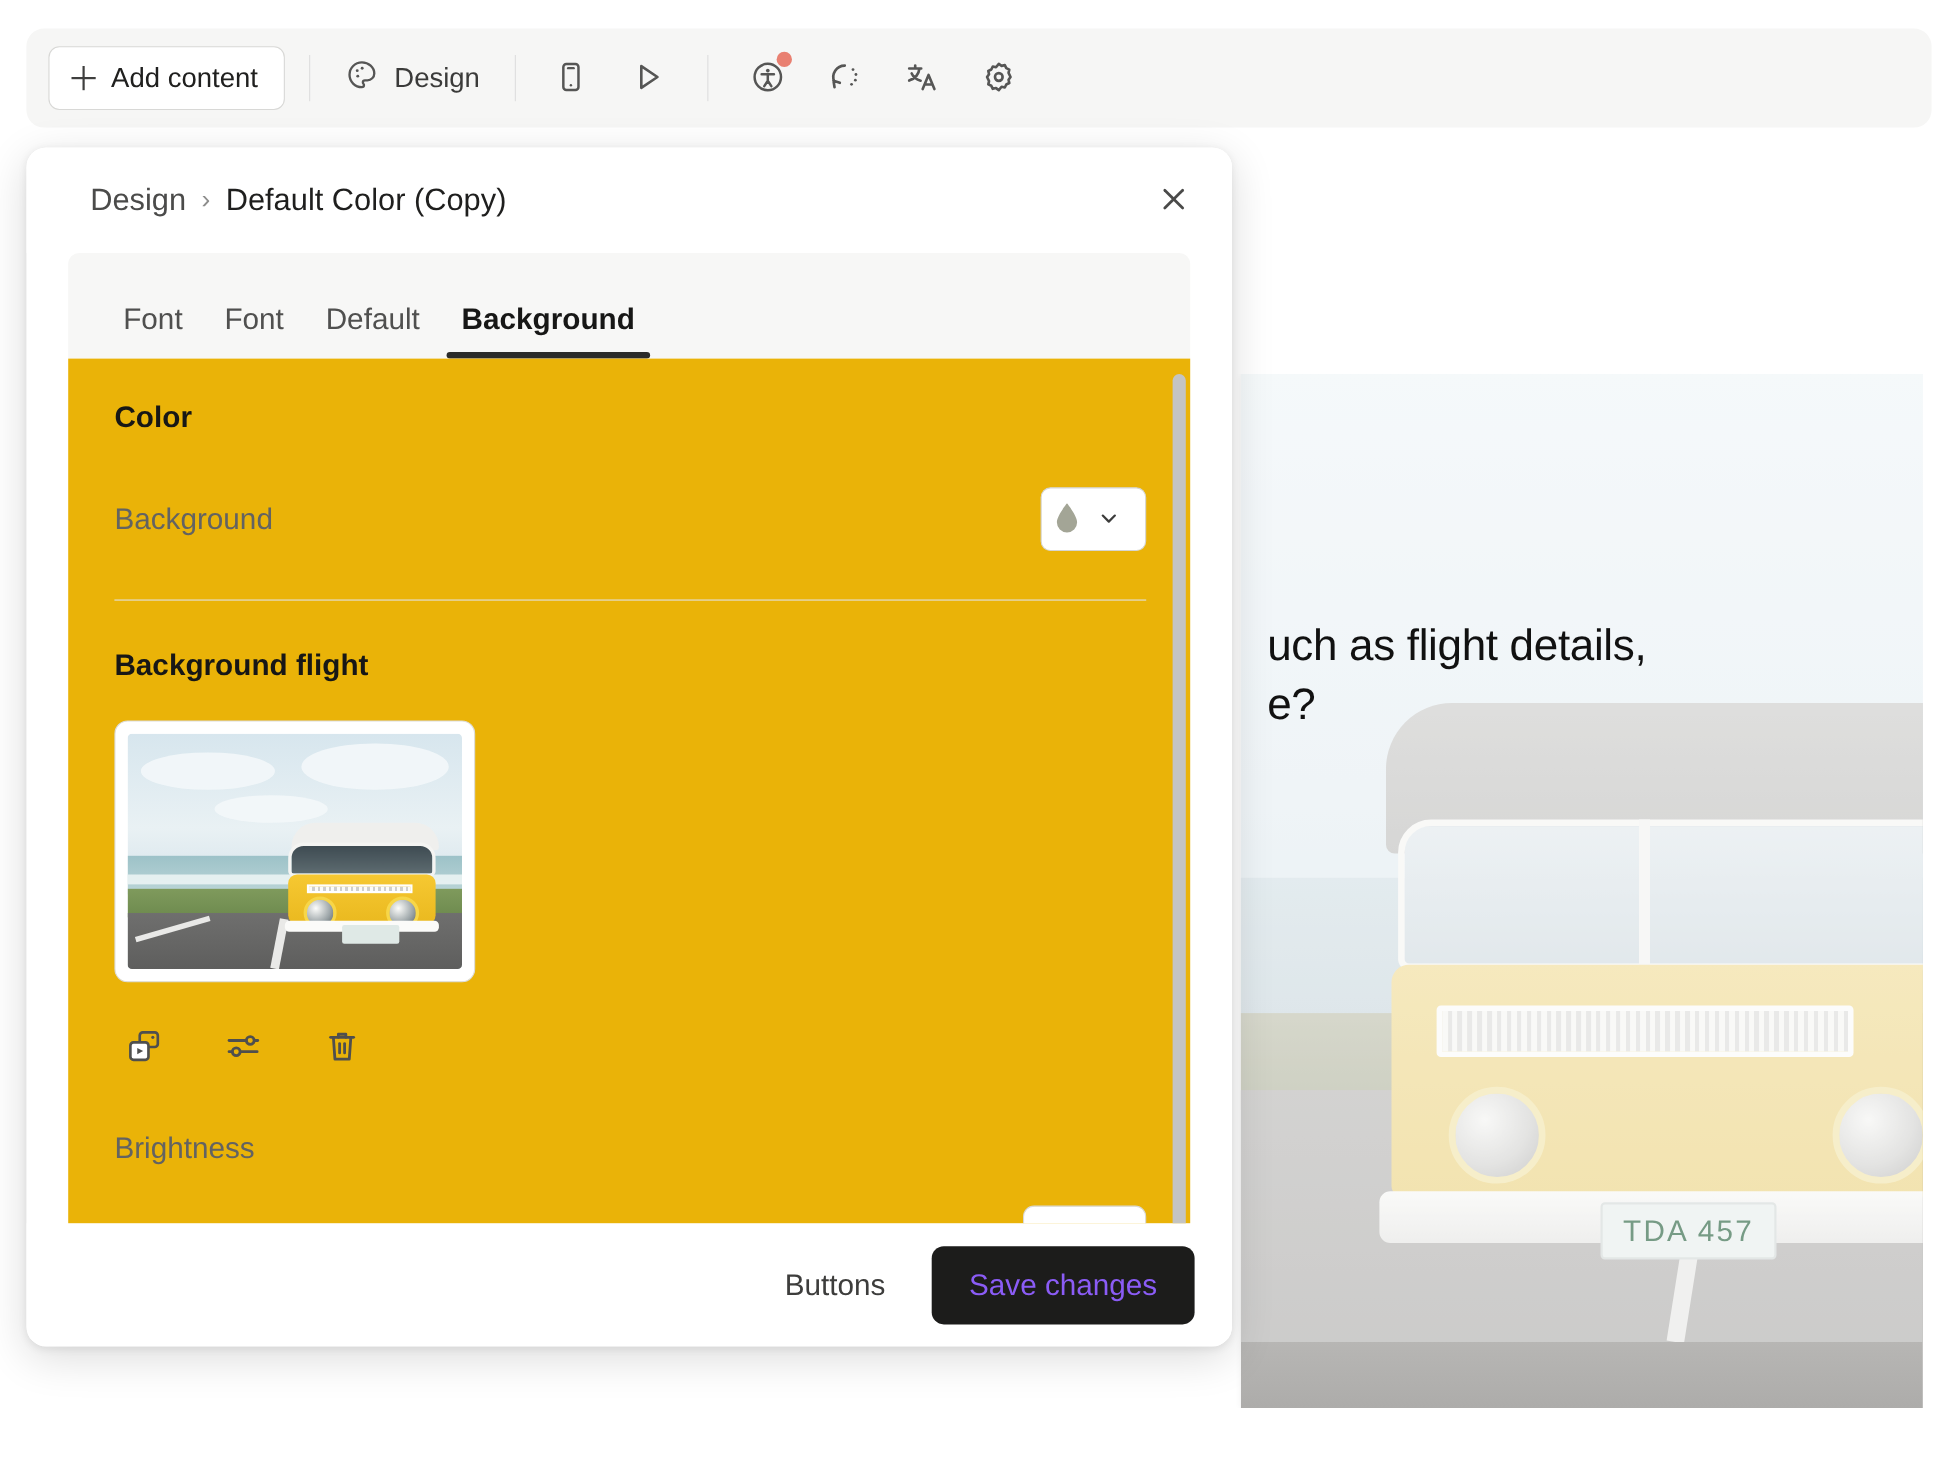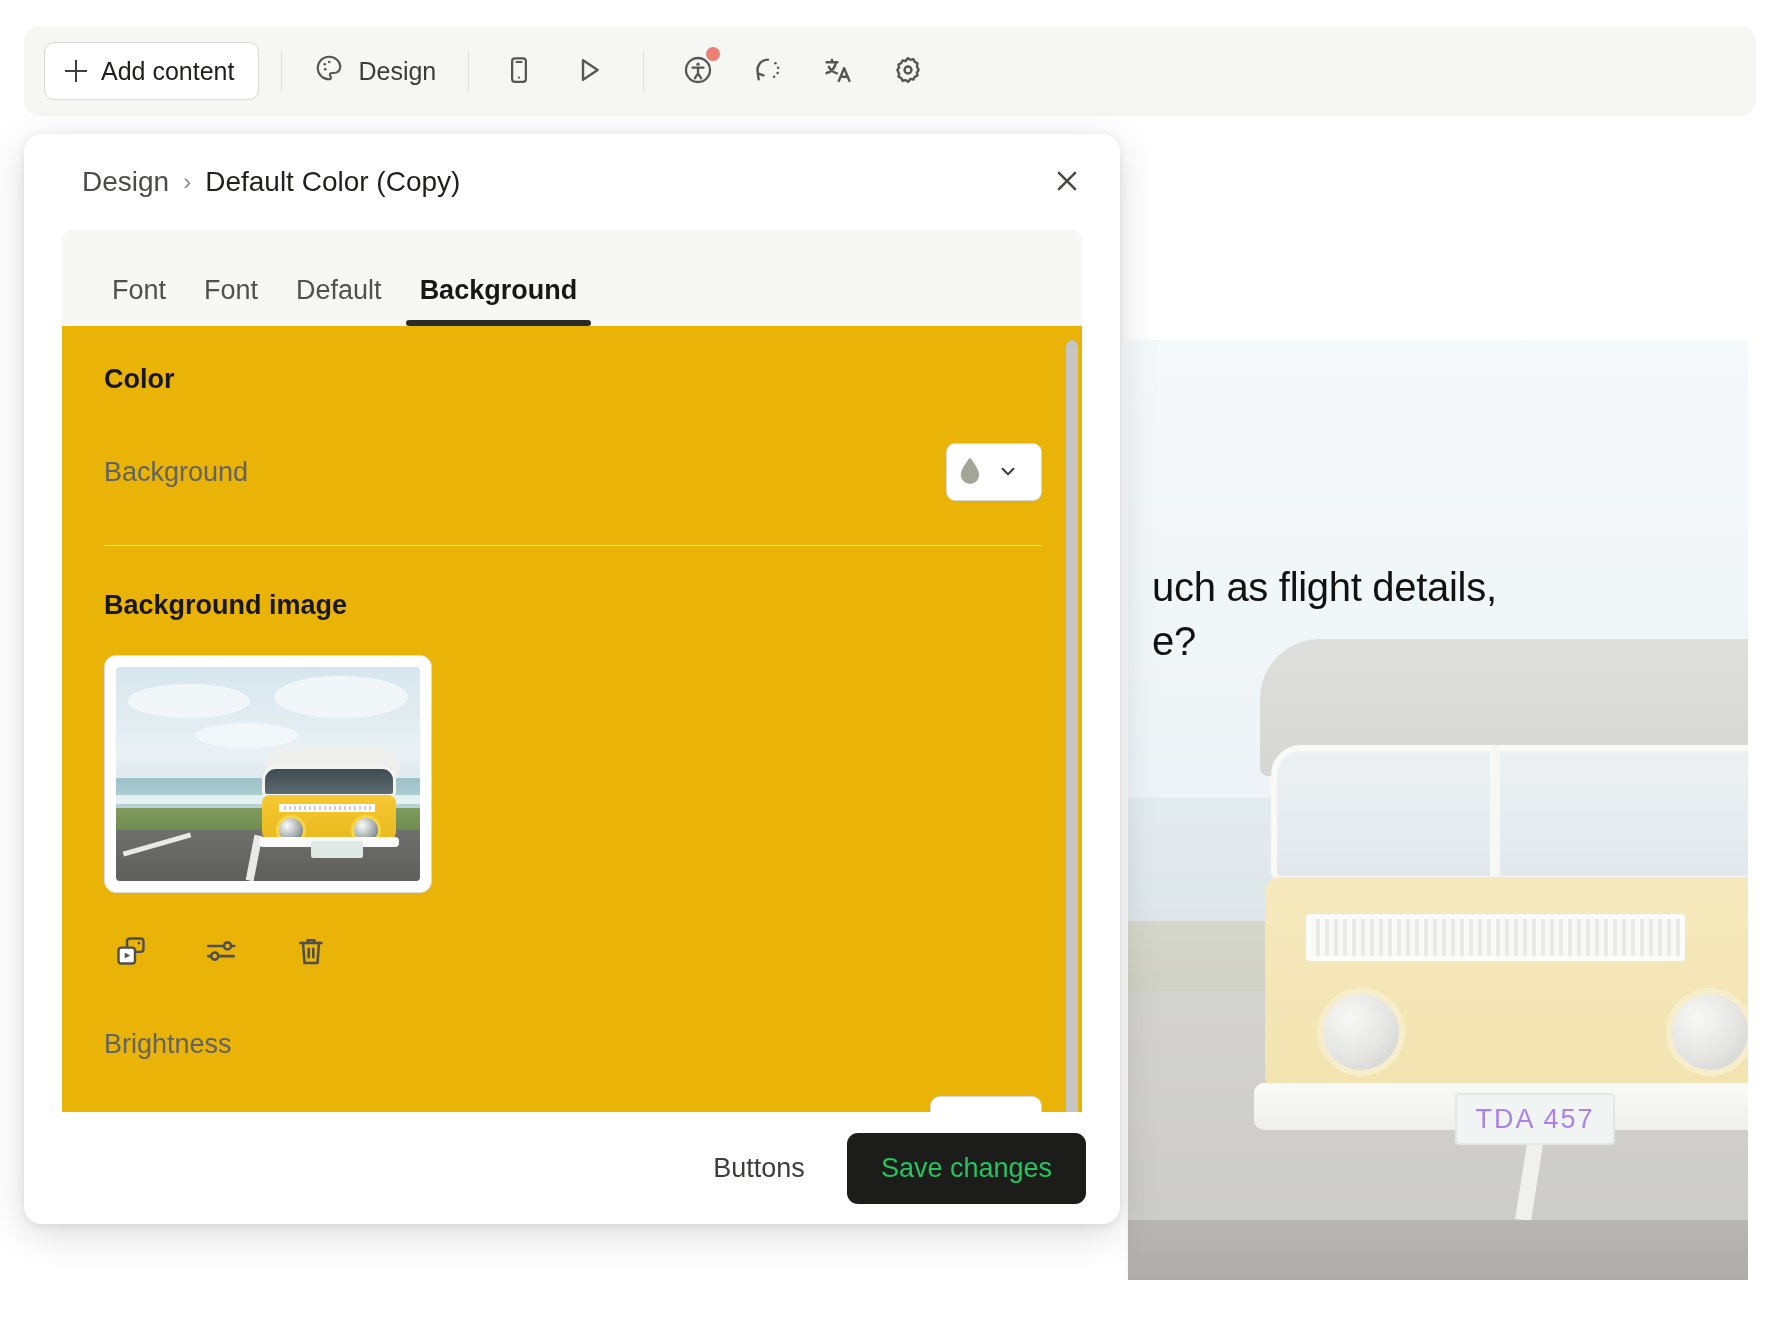"Background image" div.sec-title2 { text: image -> flight }
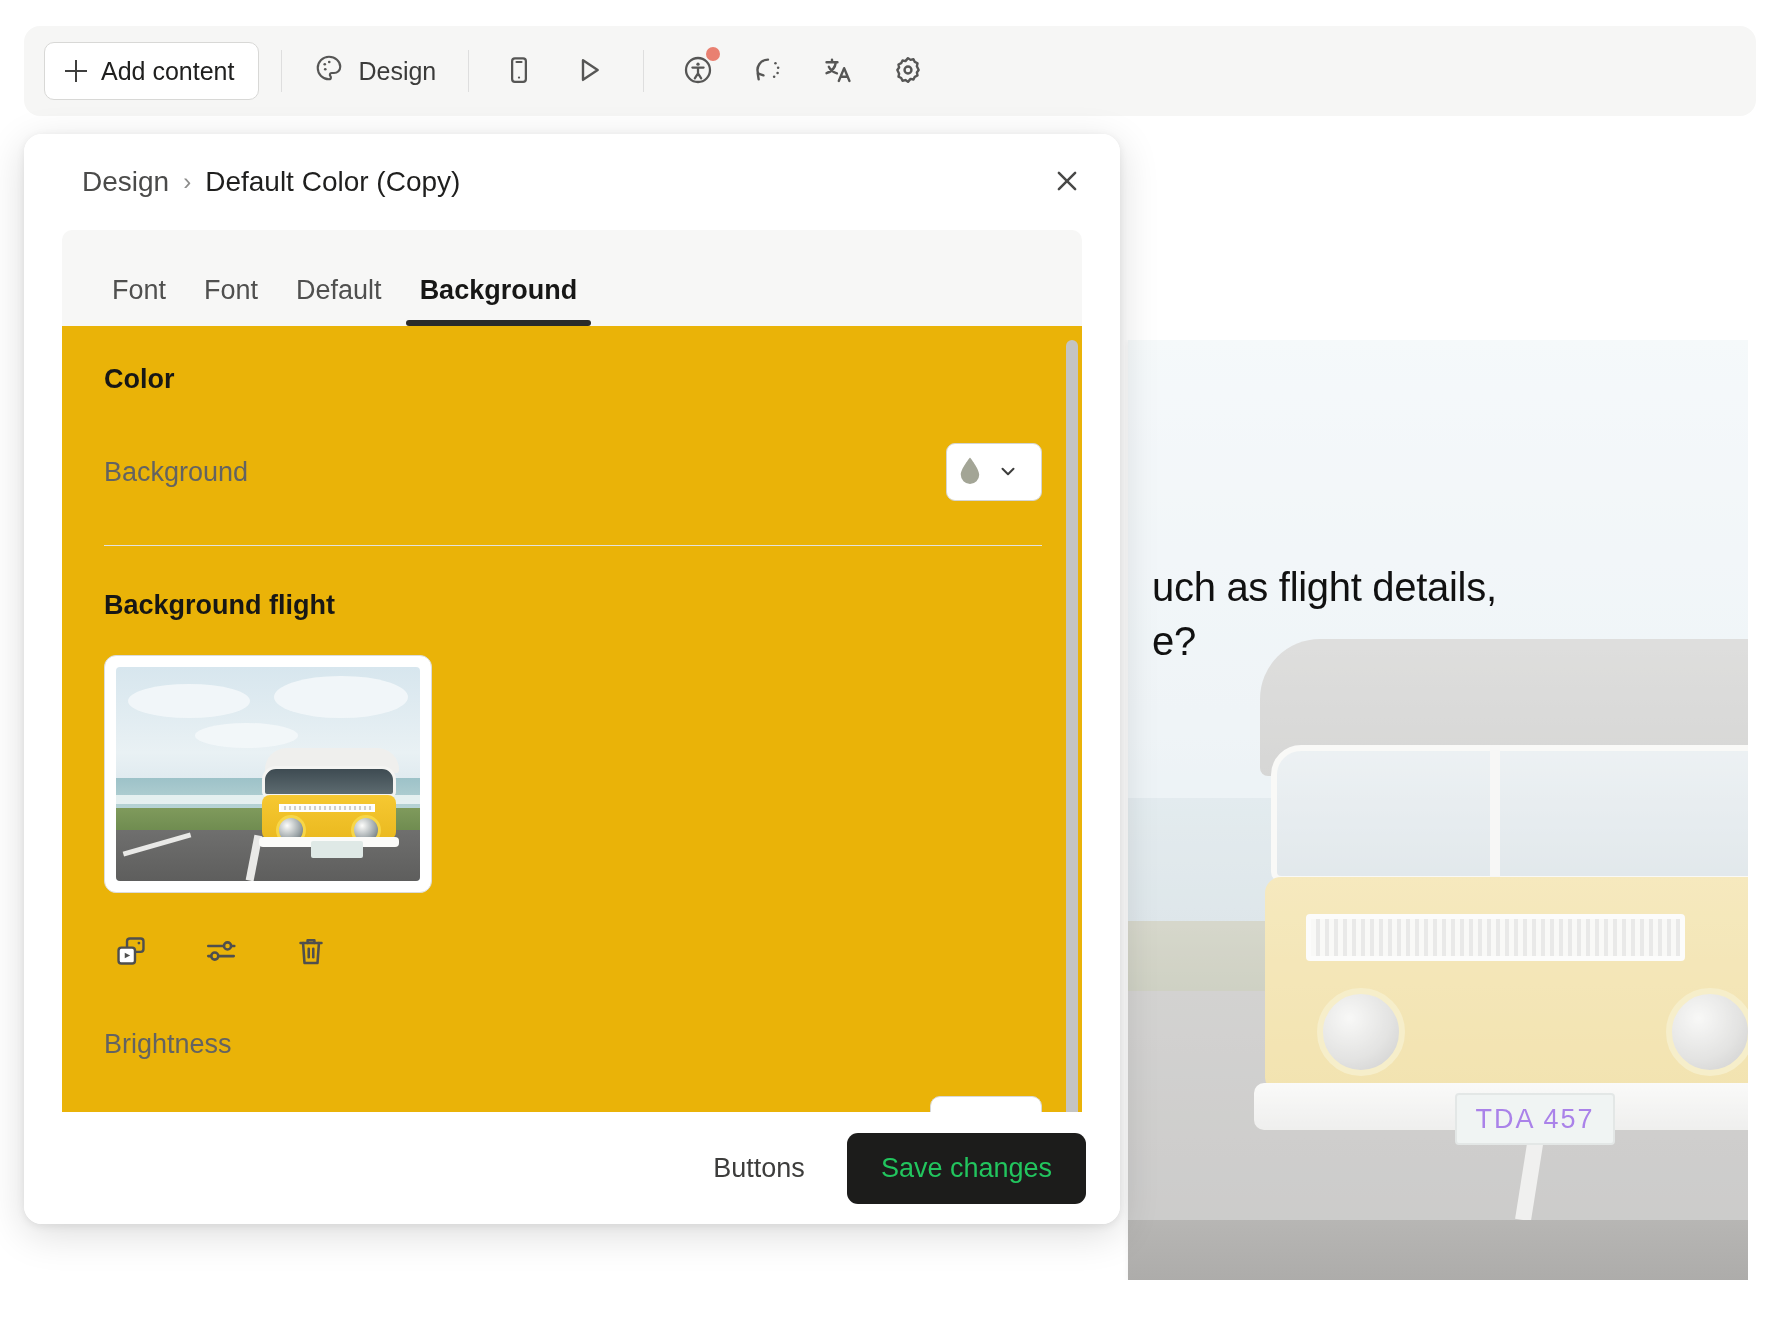"TDA 457" .plate-big { color: #6d28d9 -> #14532d }
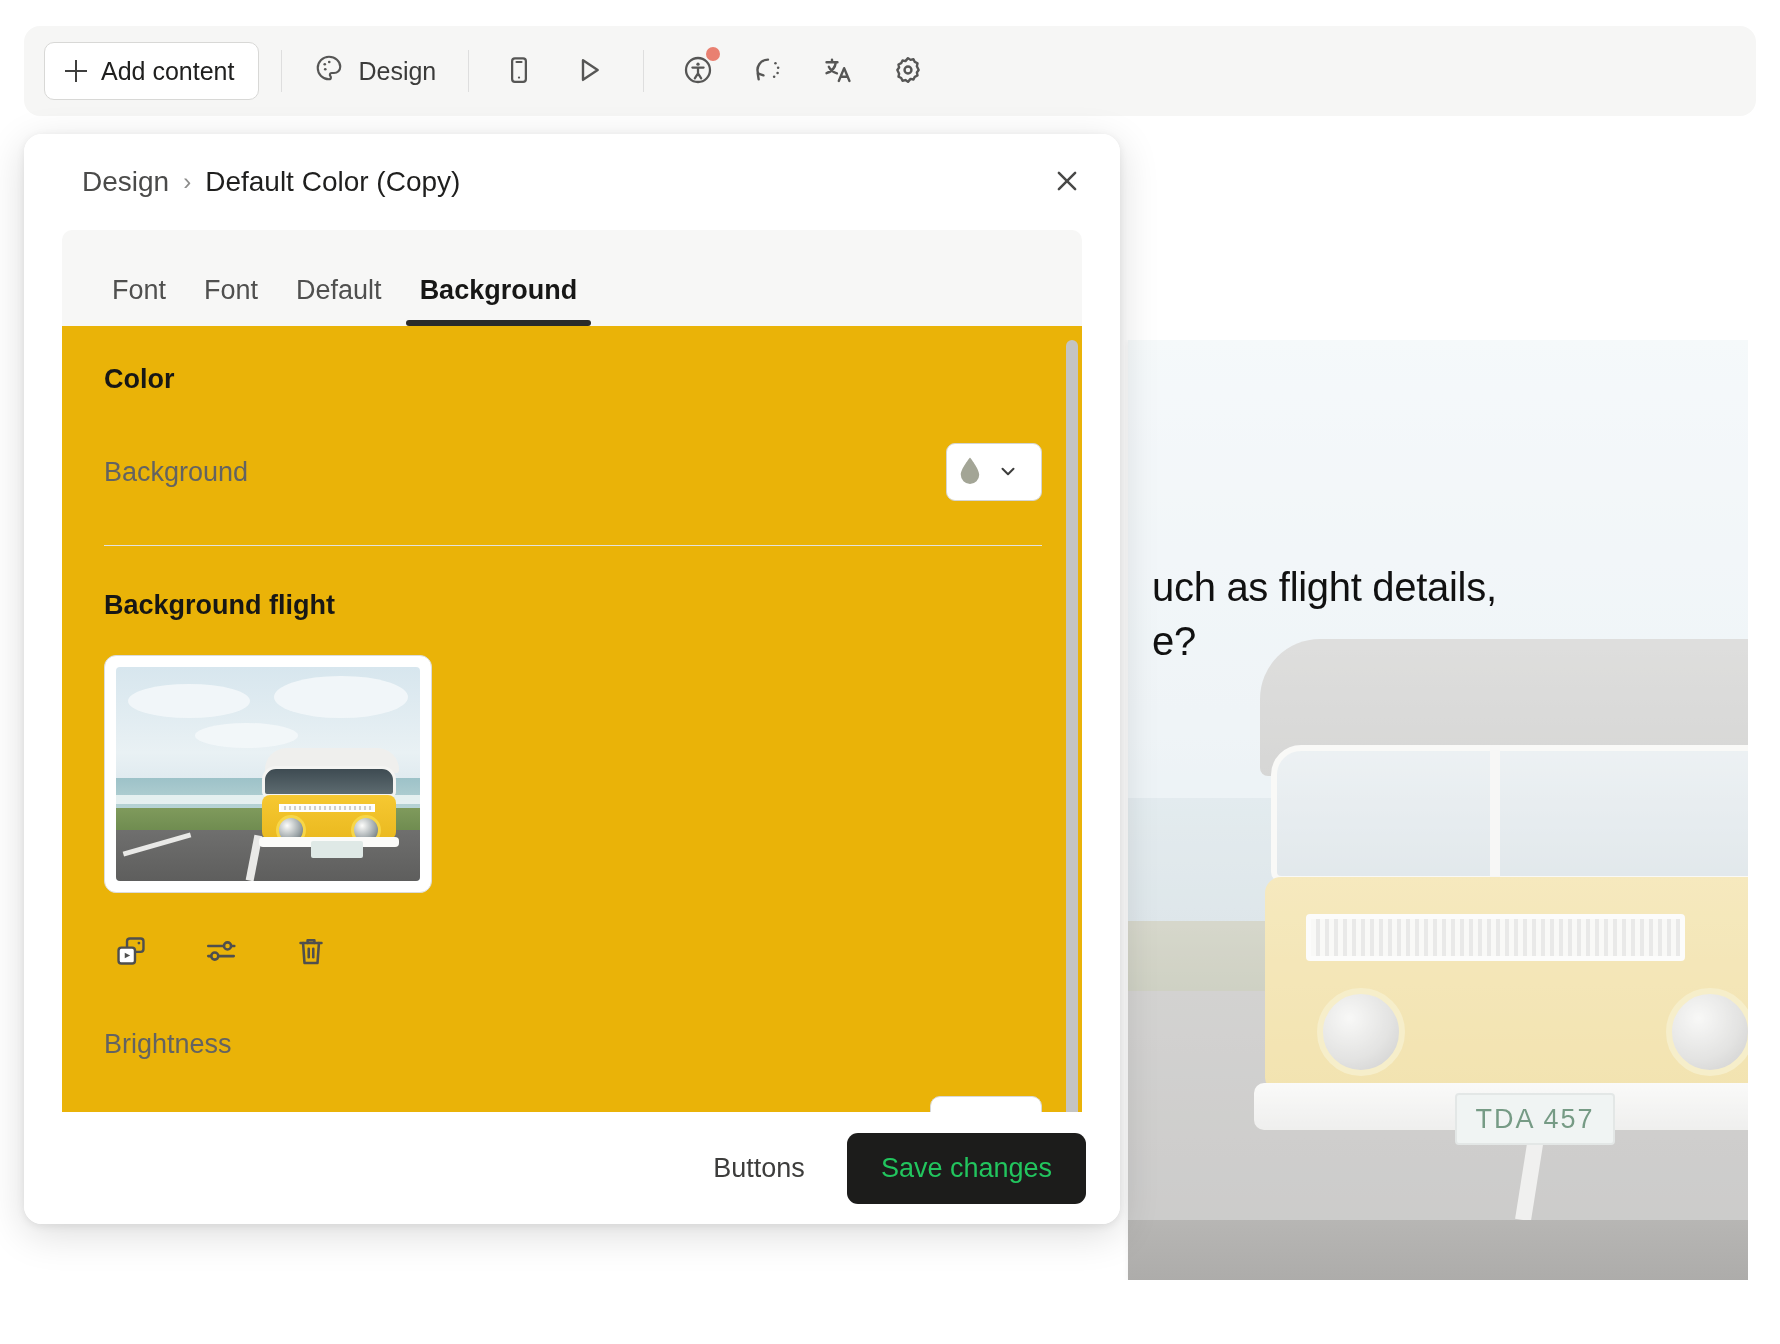"Save changes" .save-btn { color: #22c55e -> #8b5cf6 }
